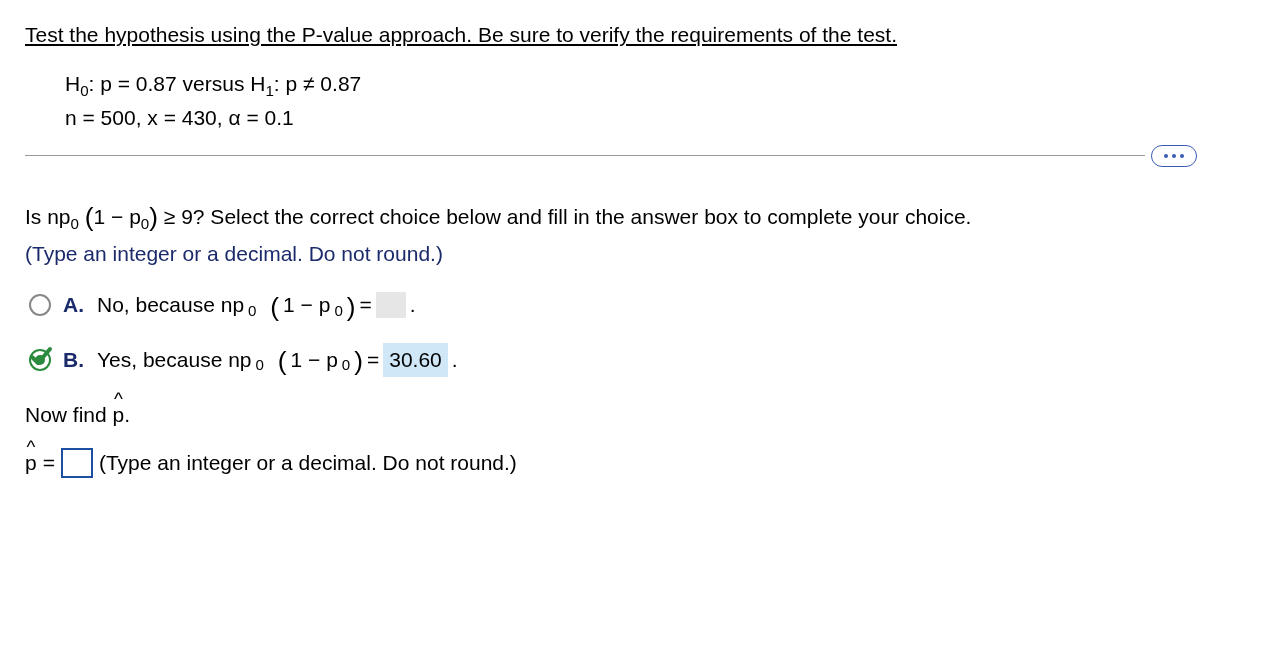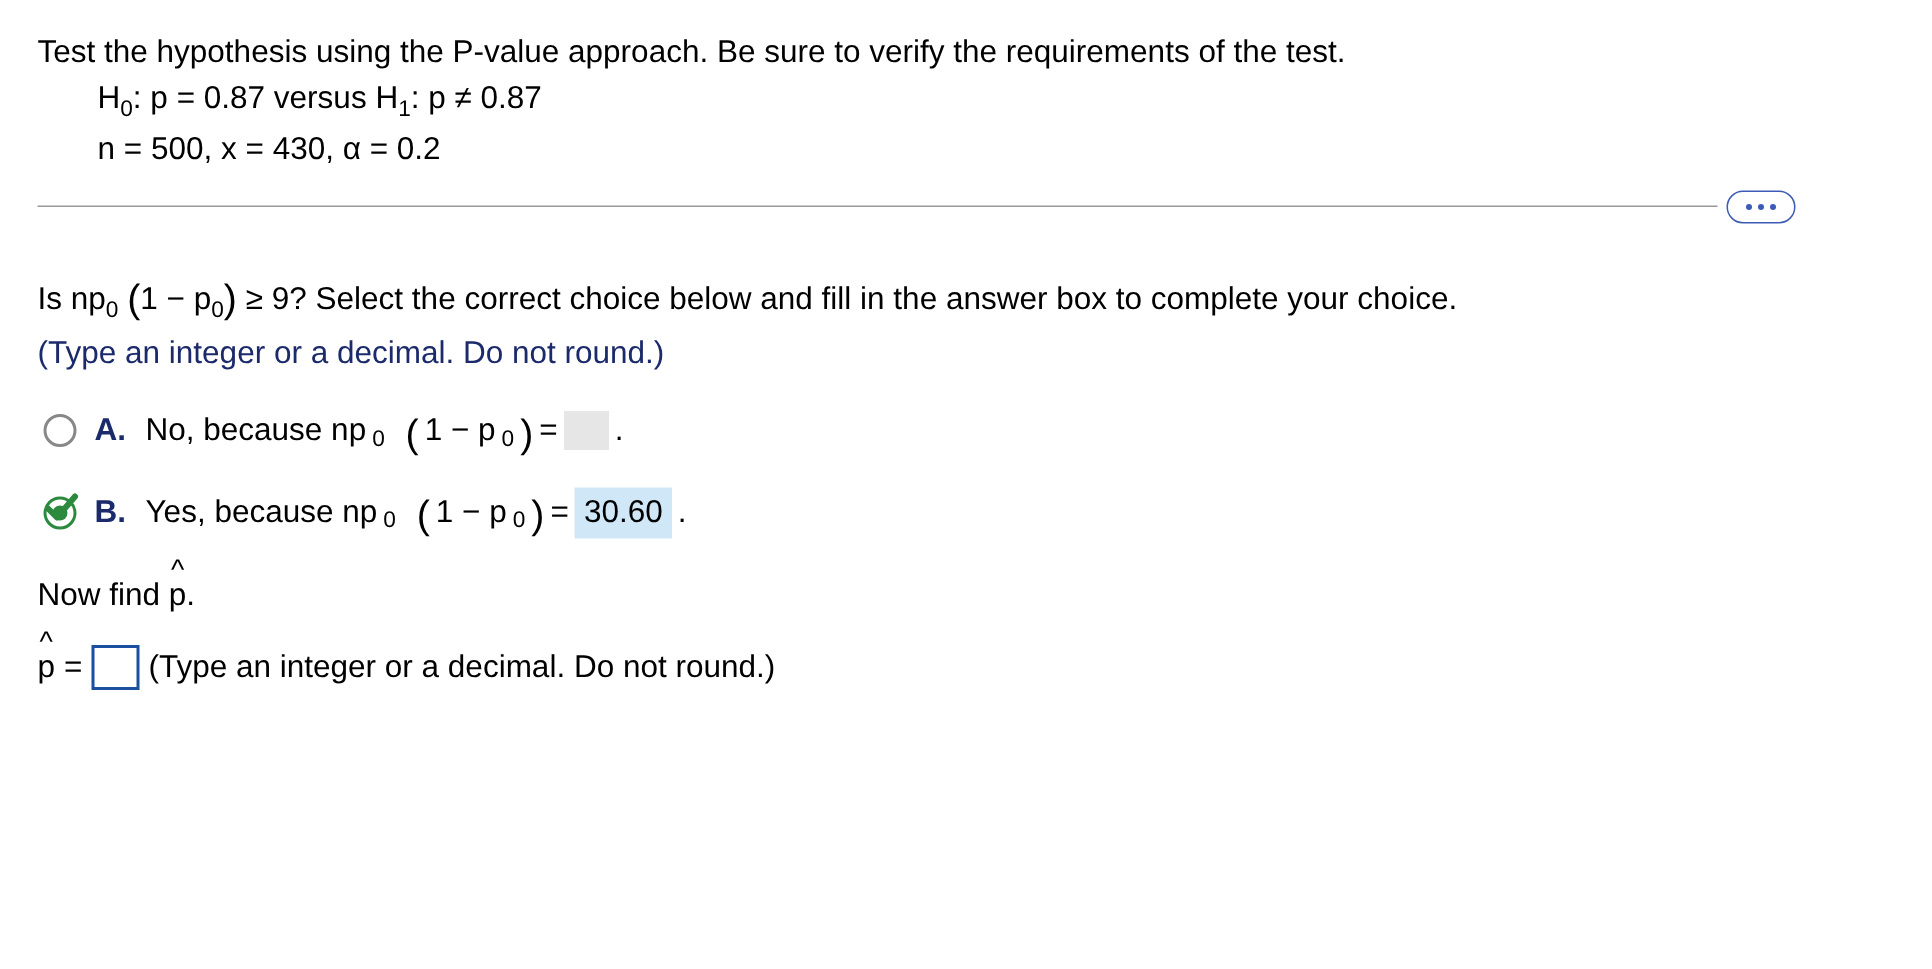"Test the hypothesis using the" .problem-intro { margin-bottom: none -> 18px; text-decoration: none -> underline }
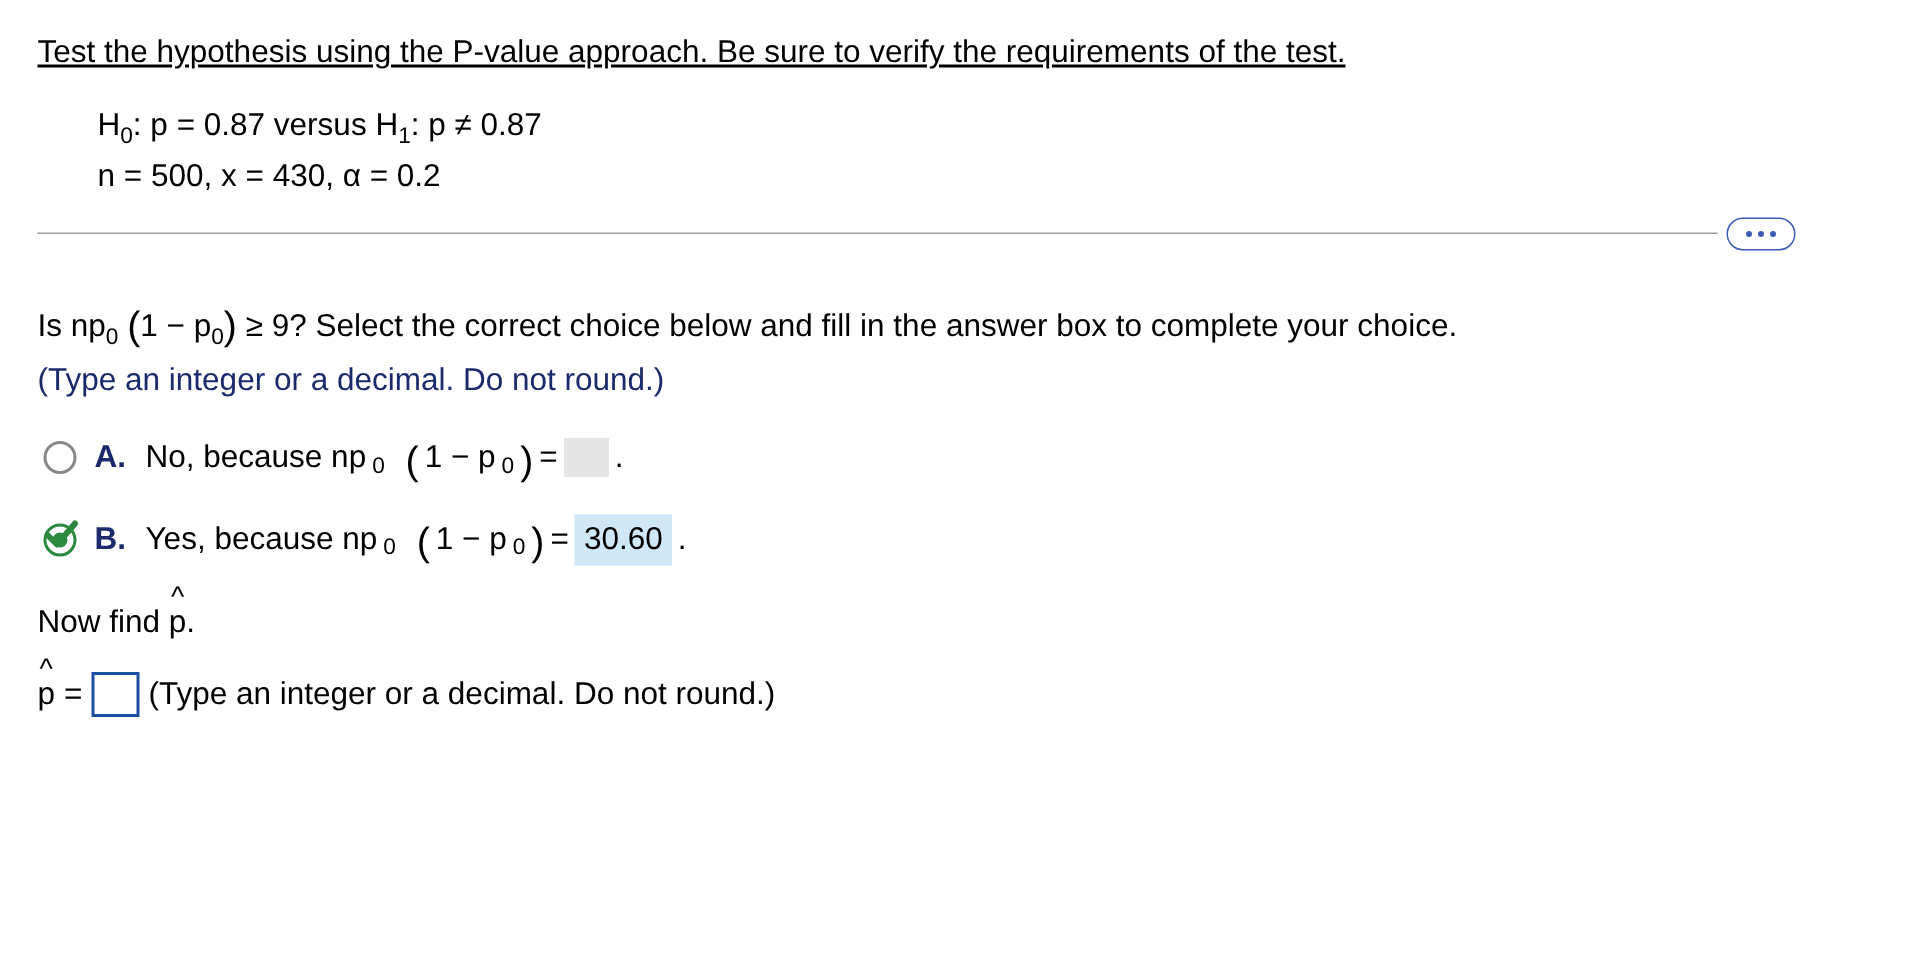"n = 500, x =" div { text: 0.2 -> 0.1 }
